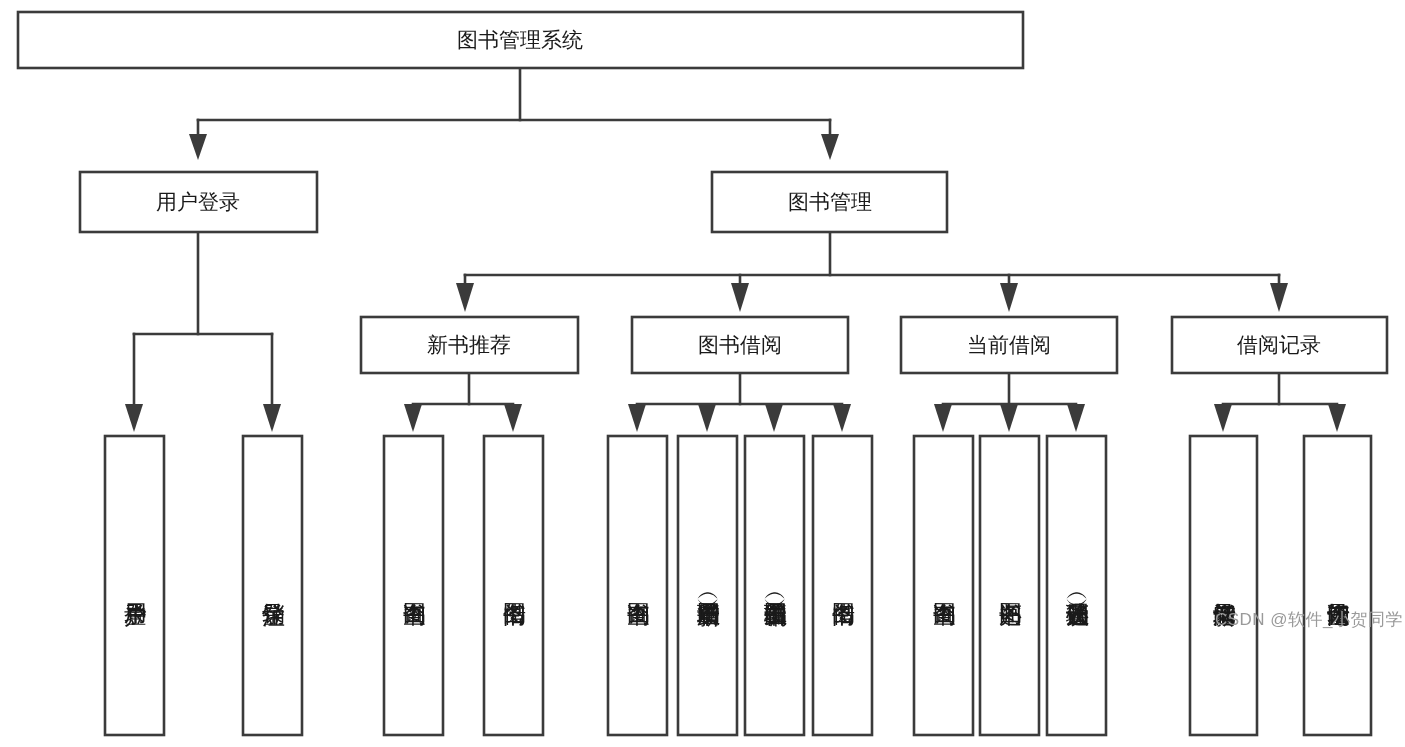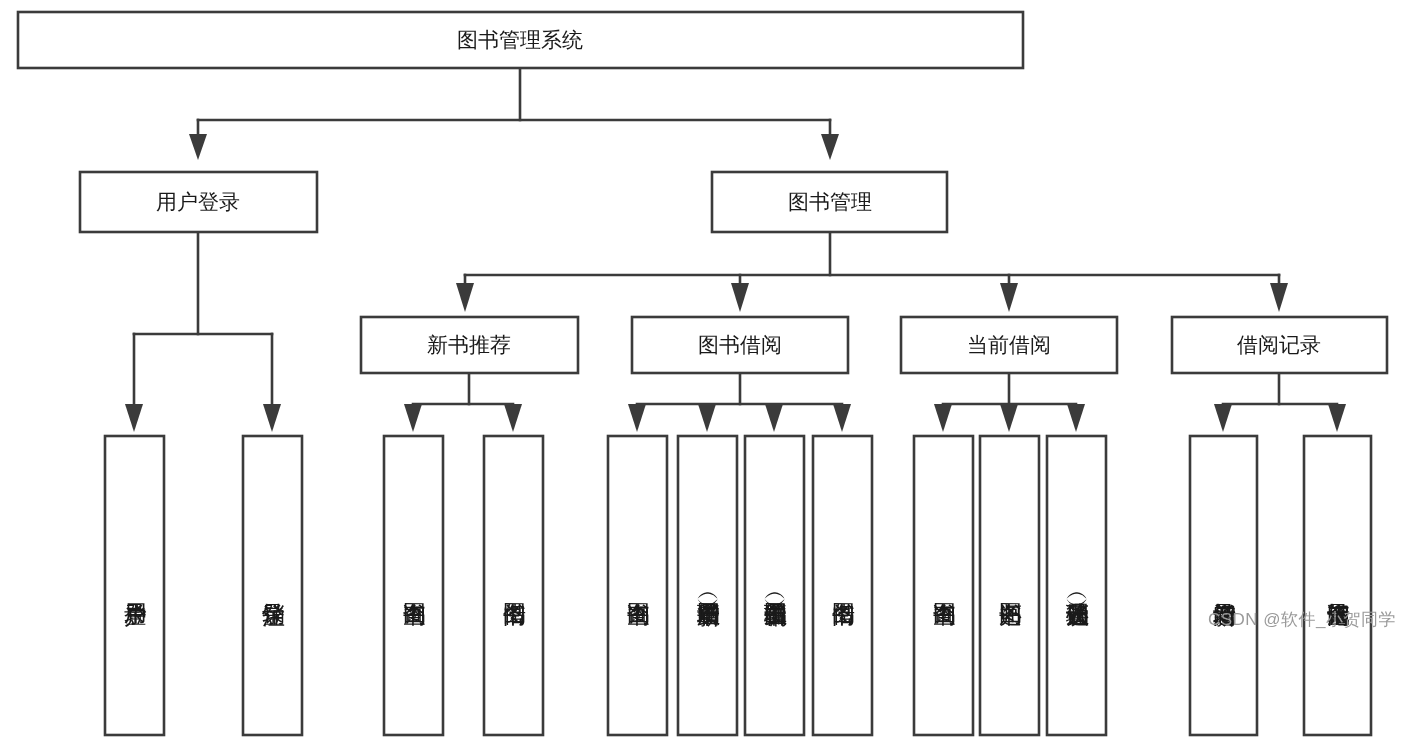"CSDN @软件_小贺同学" .watermark { right: 9px -> 2px }
